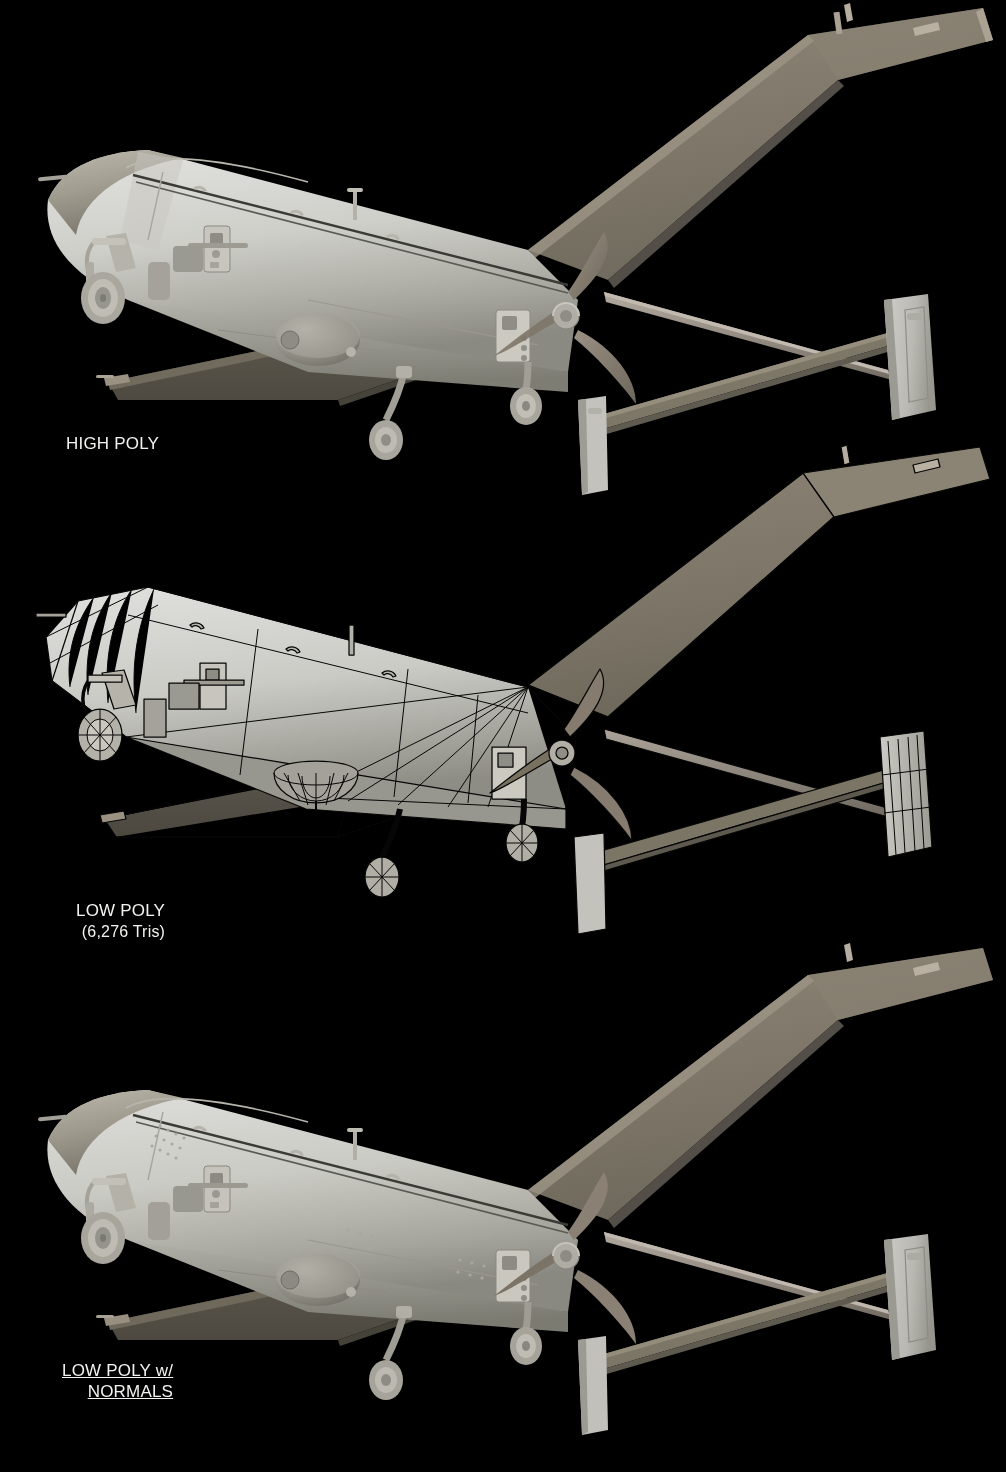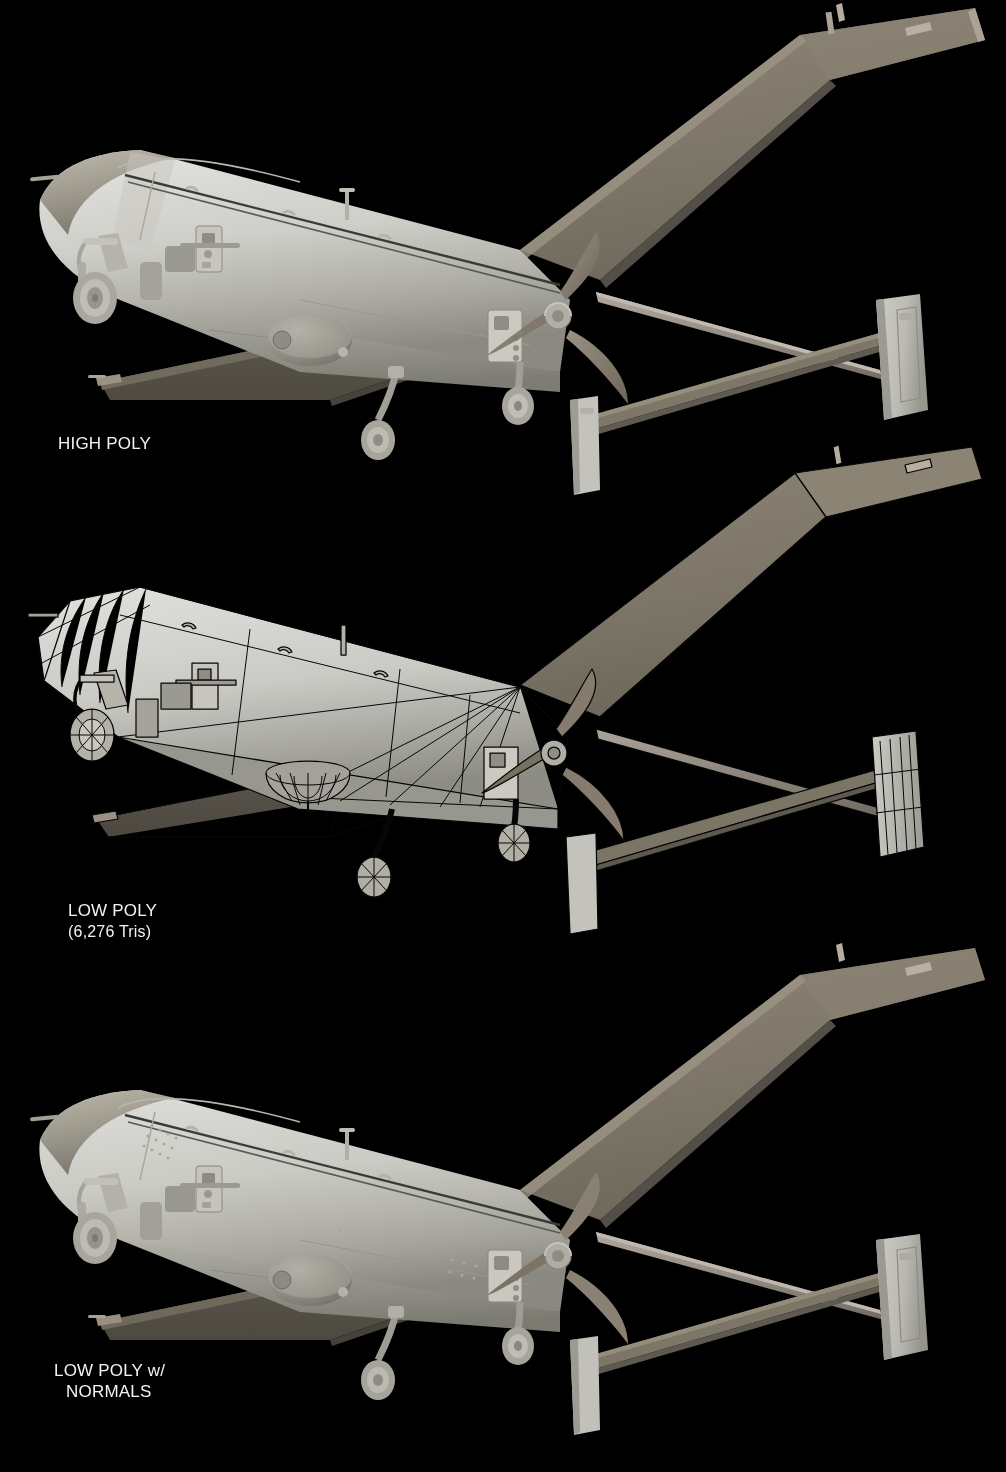"HIGH POLY" .sheet { margin-left: none -> 8px }
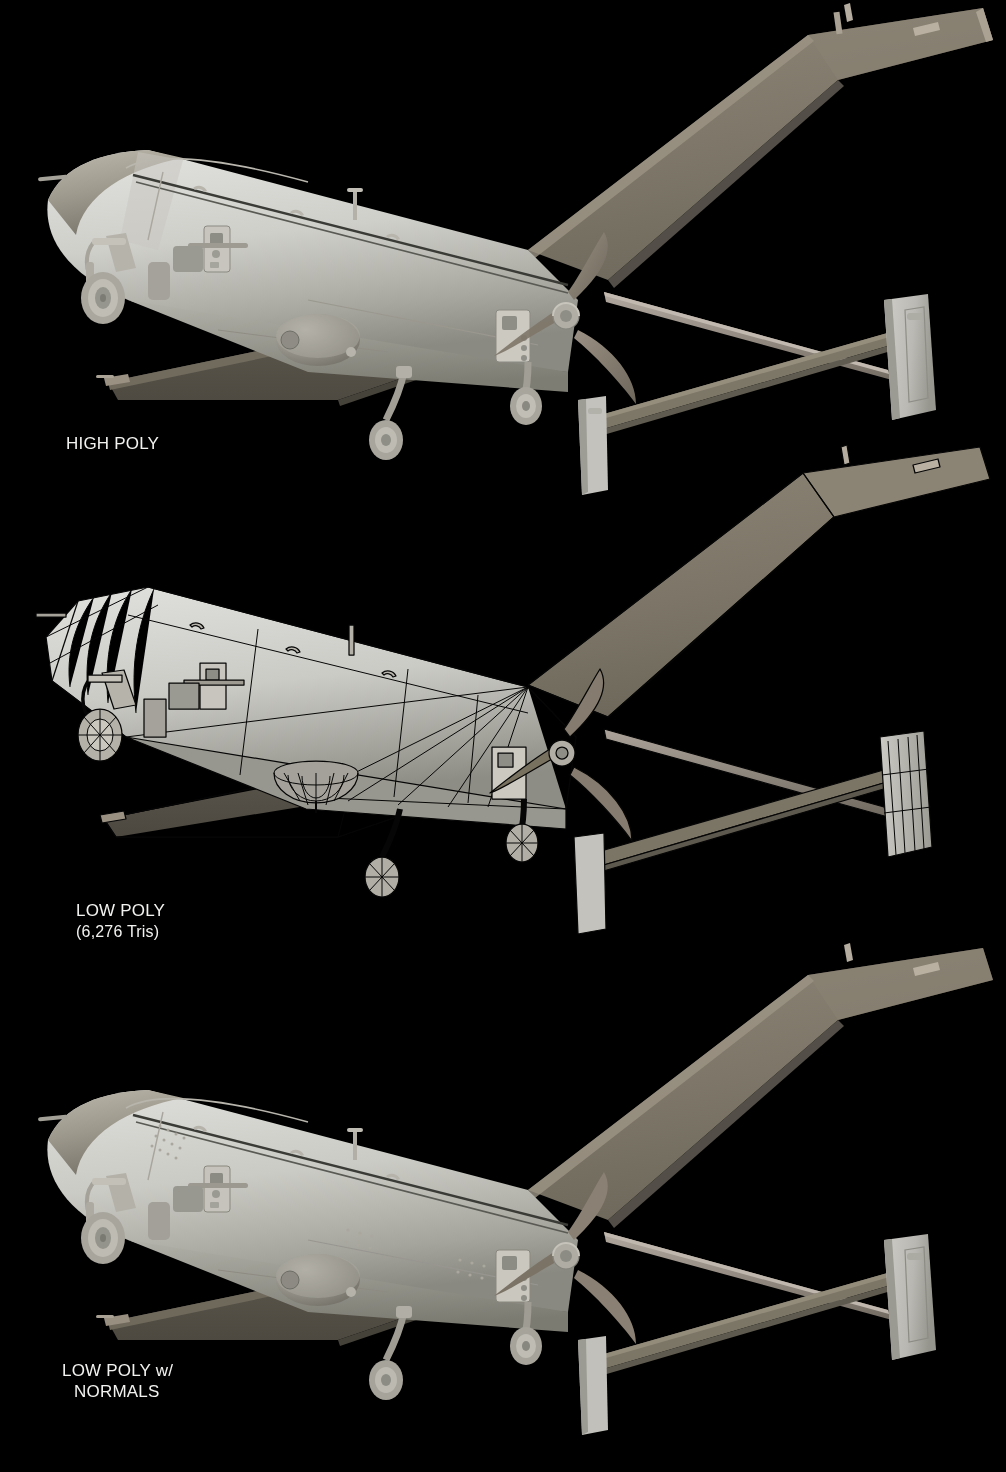"(6,276 Tris)" .caption .ln2 { text-align: none -> right }
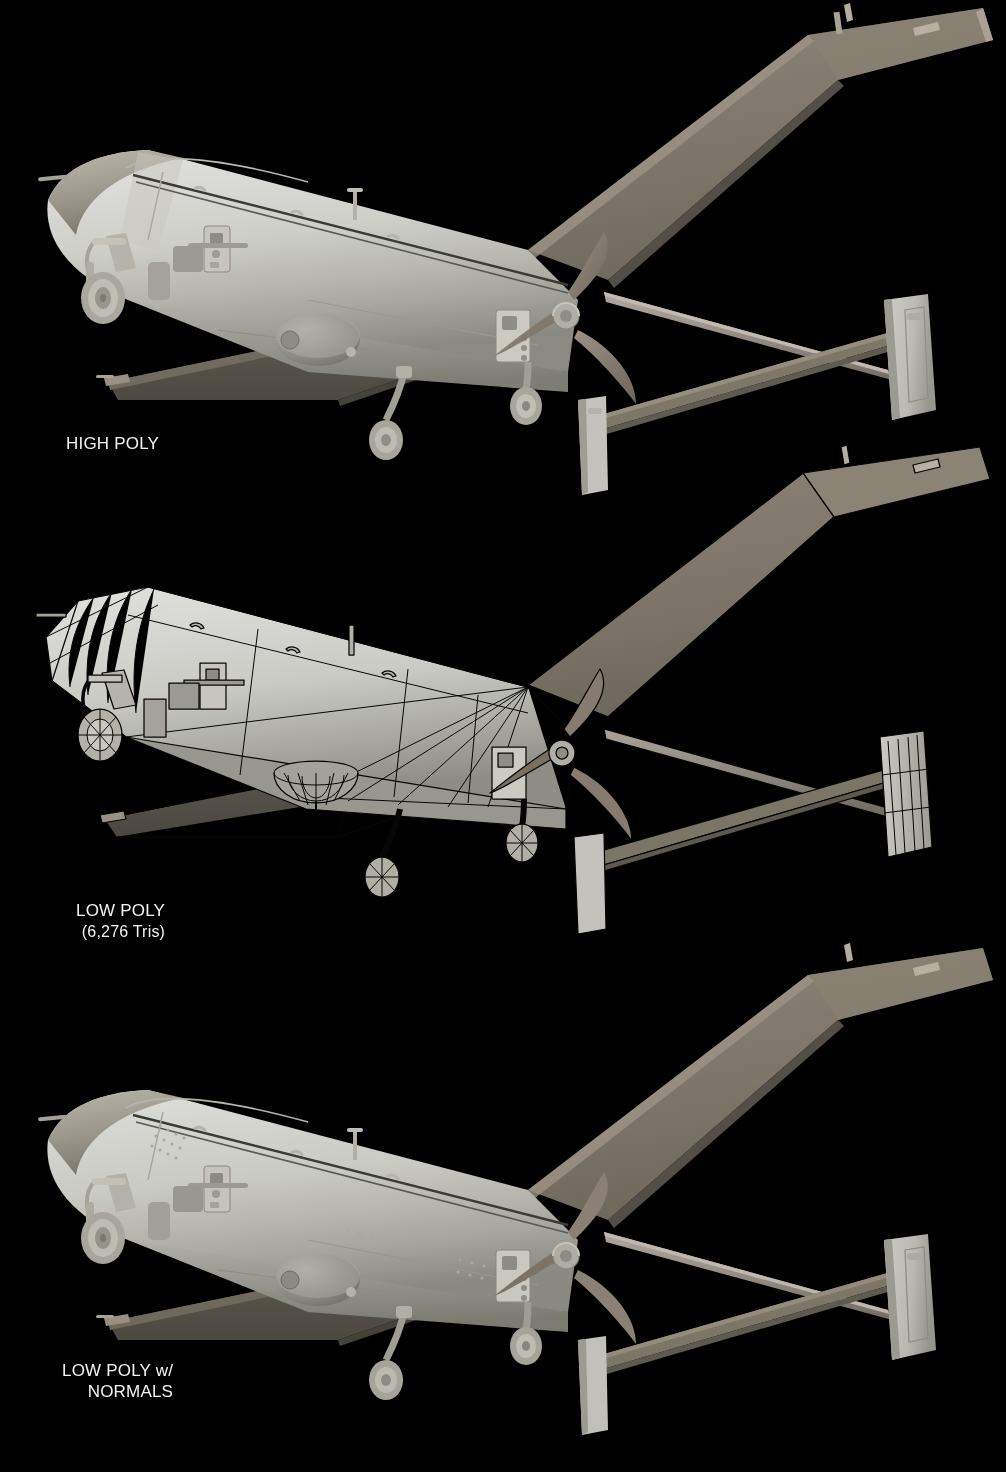"LOW POLY w/" div.caption { text-decoration: none -> underline }
